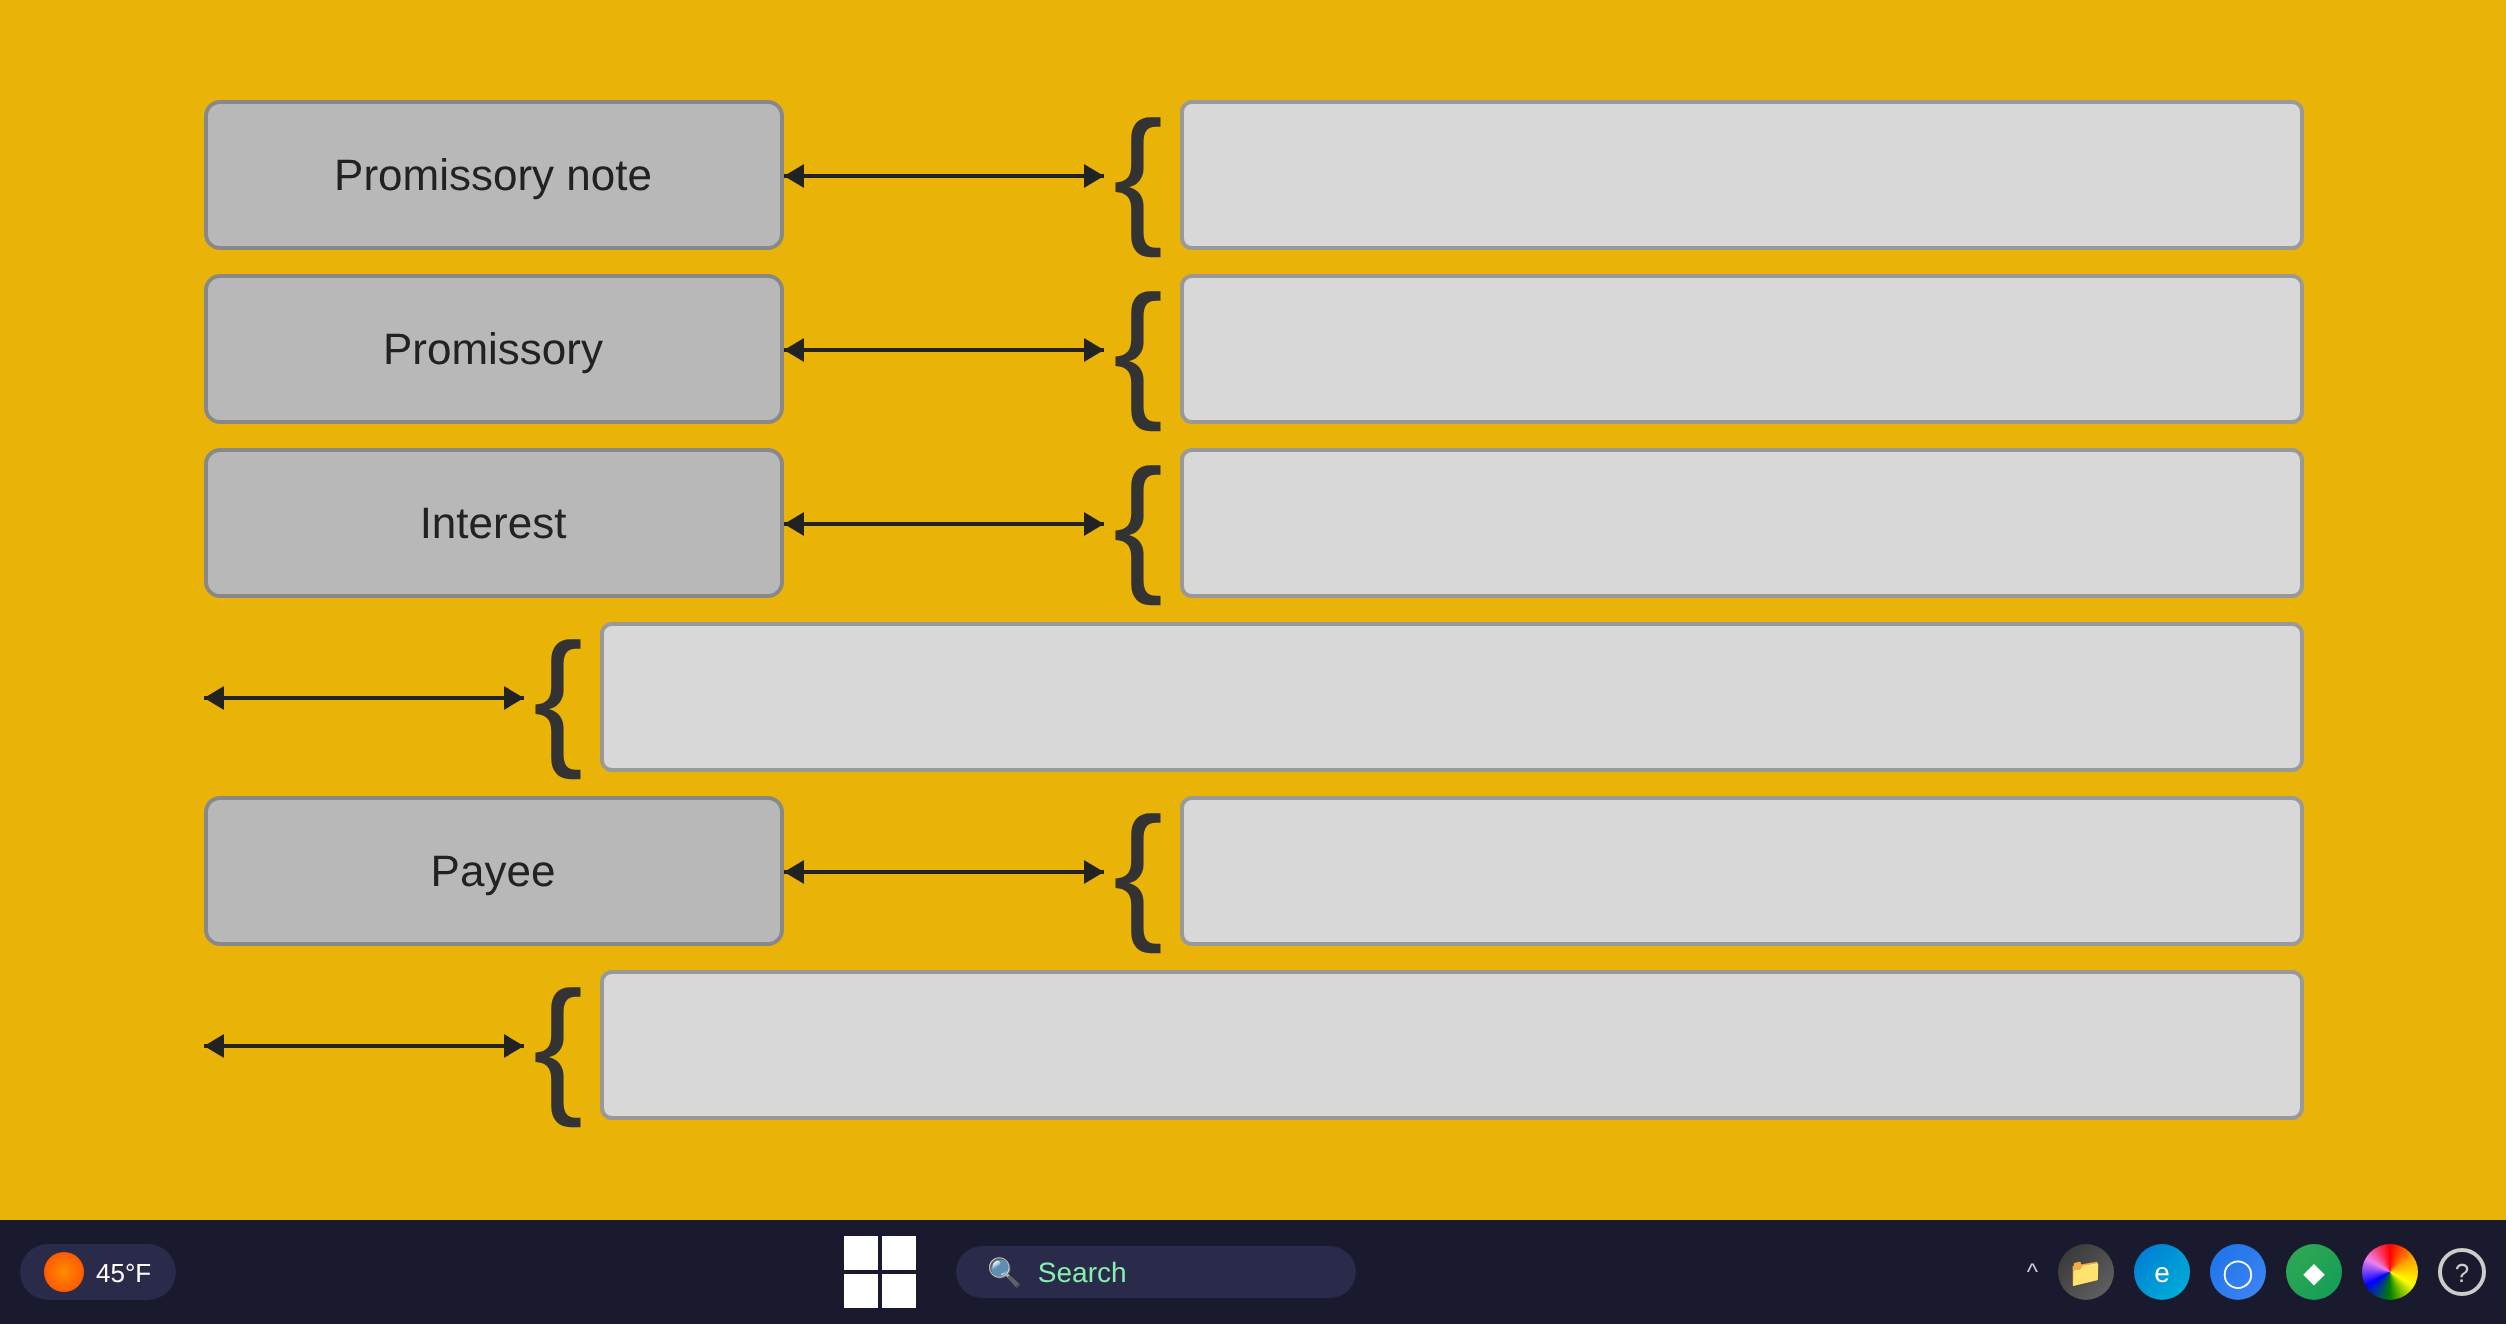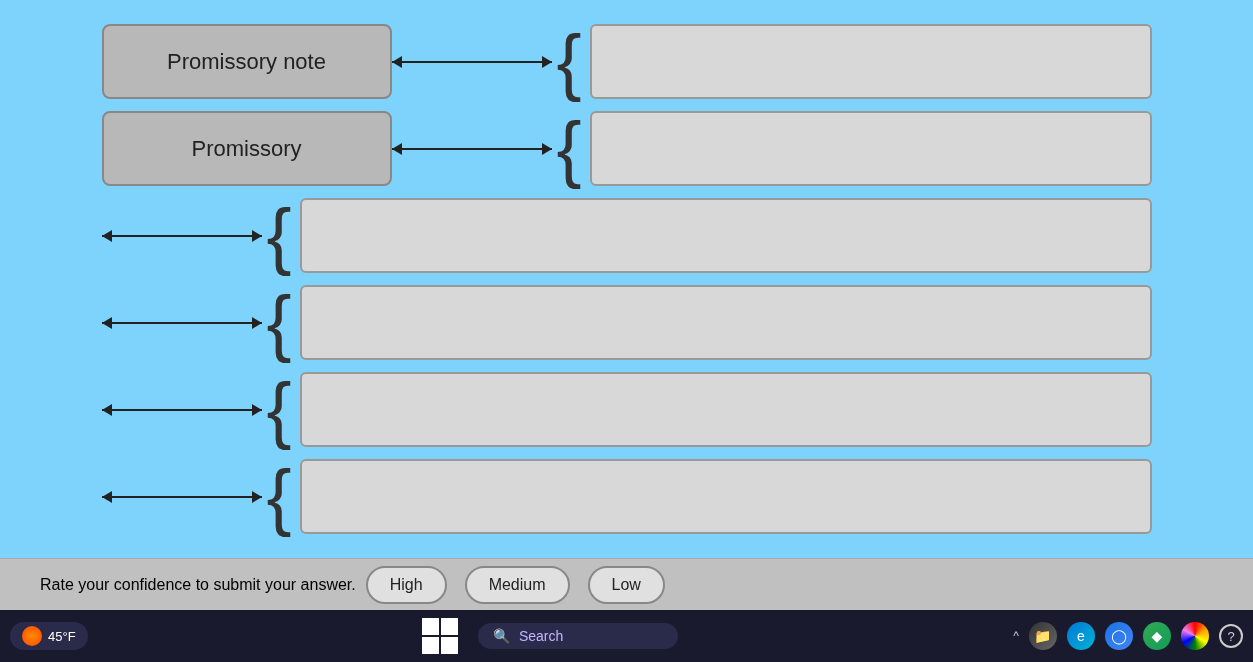"Promissory note" .content-area { background-color: #7dd3fc -> #eab308 }
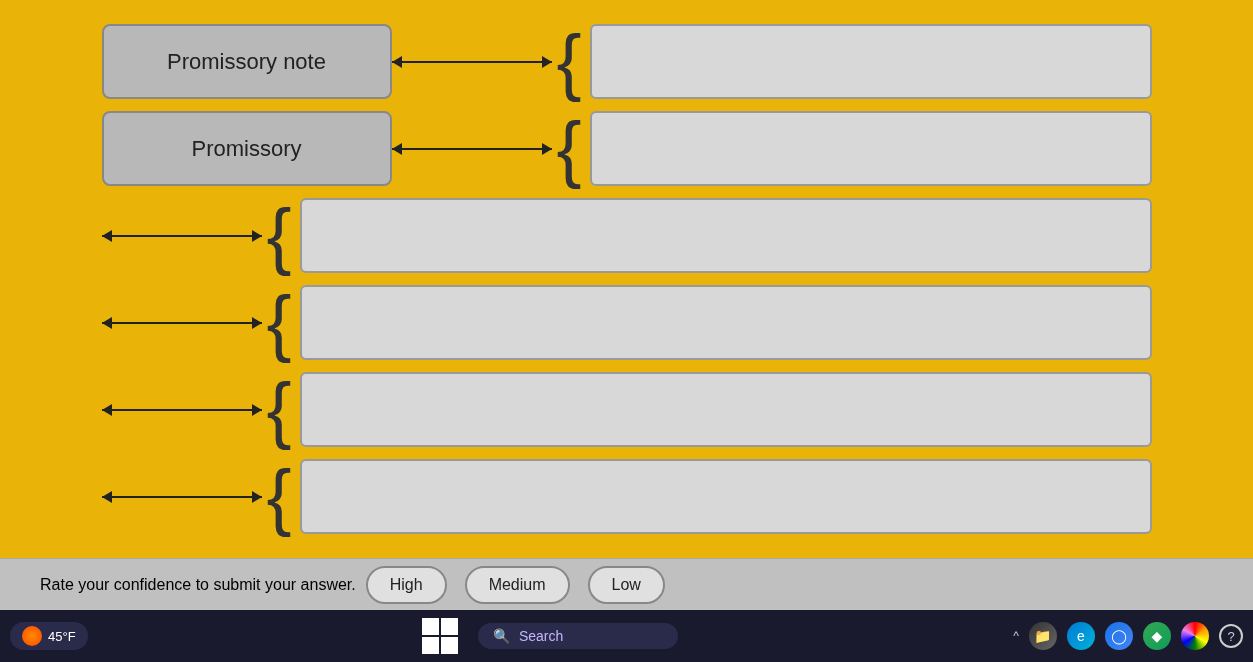"Interest" div.label-box { html: none -> <div> <span>Interest</span> </div> }
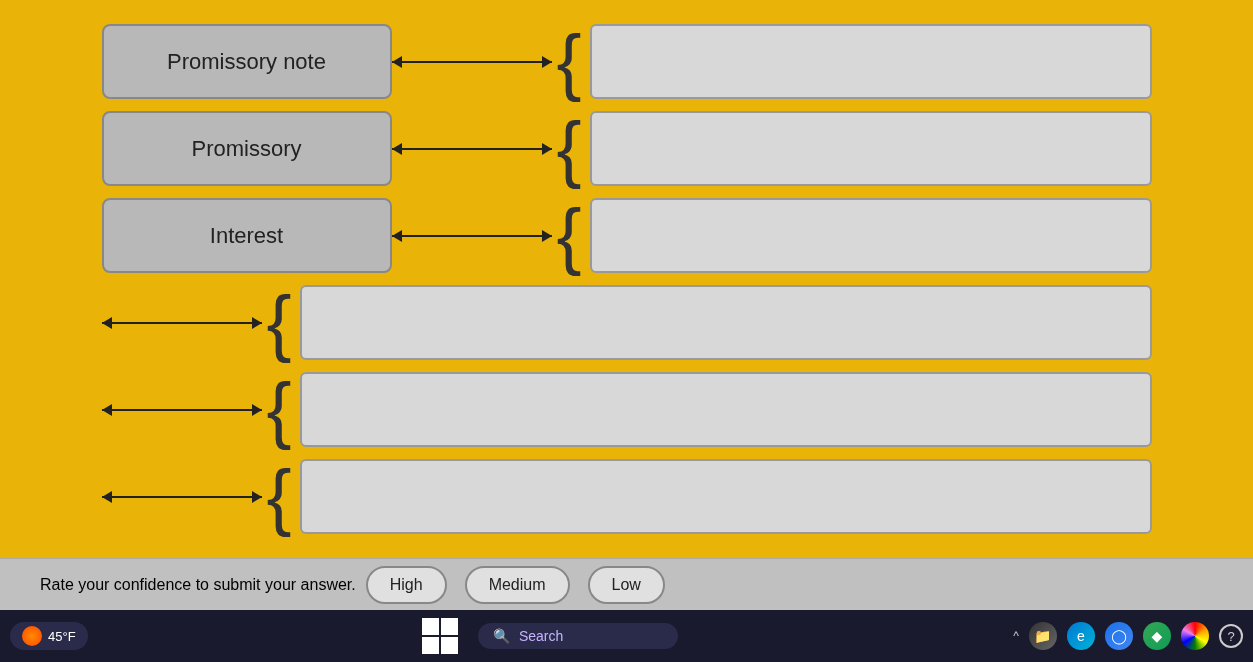"Payee" div.label-box { html: none -> <div> <span>Payee</span> </div> }
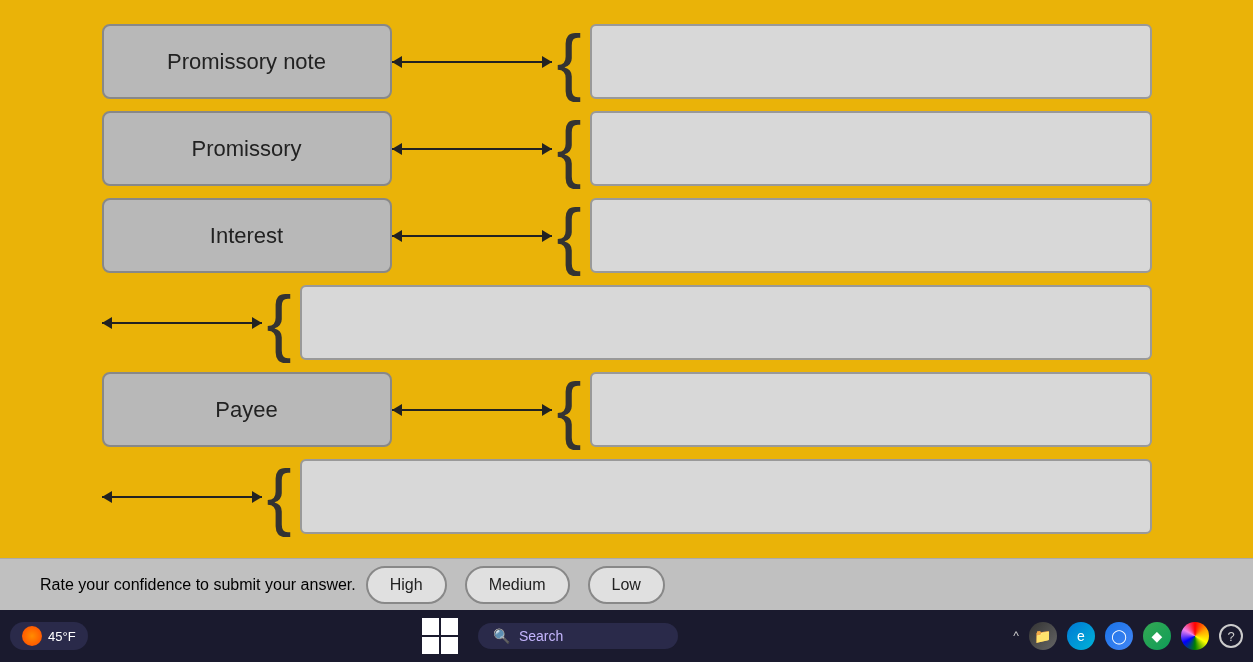"Rate your confidence to submit" div.bottom-confidence { html: <div> <span>Rate your confidence to submit your answer.</span> <button>High</button> <button>Medium</button> <button>Low</button> </div> -> none }
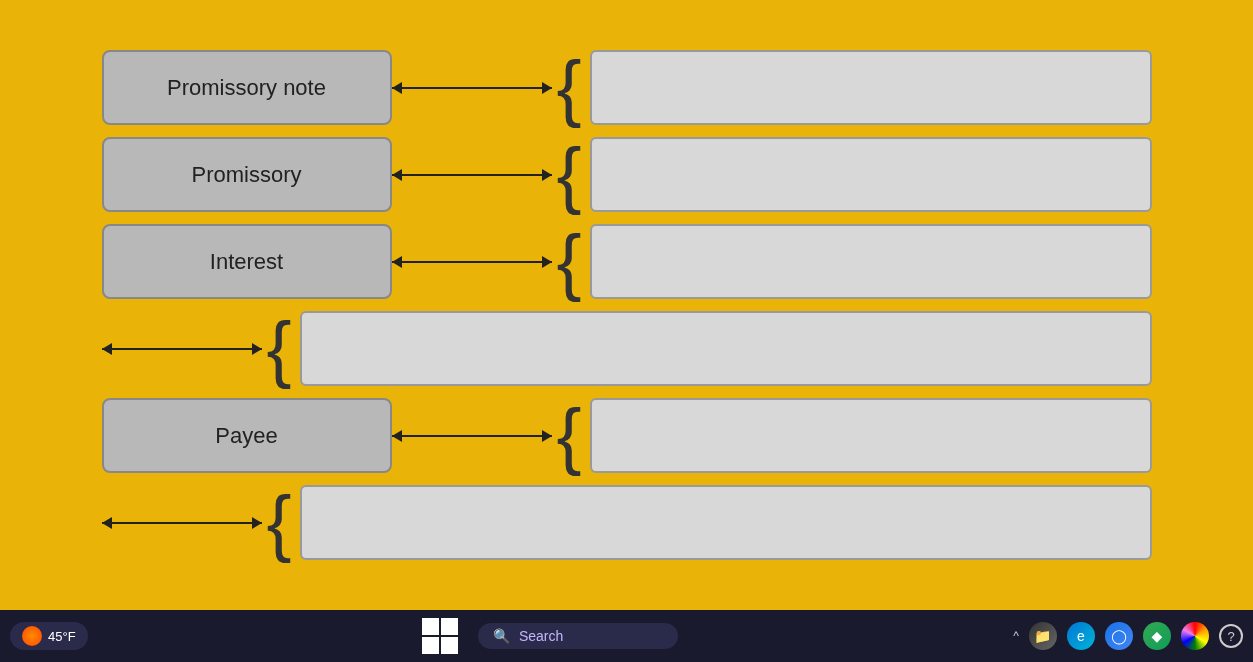"Search" .search-text { color: #c4b5fd -> #86efac }
